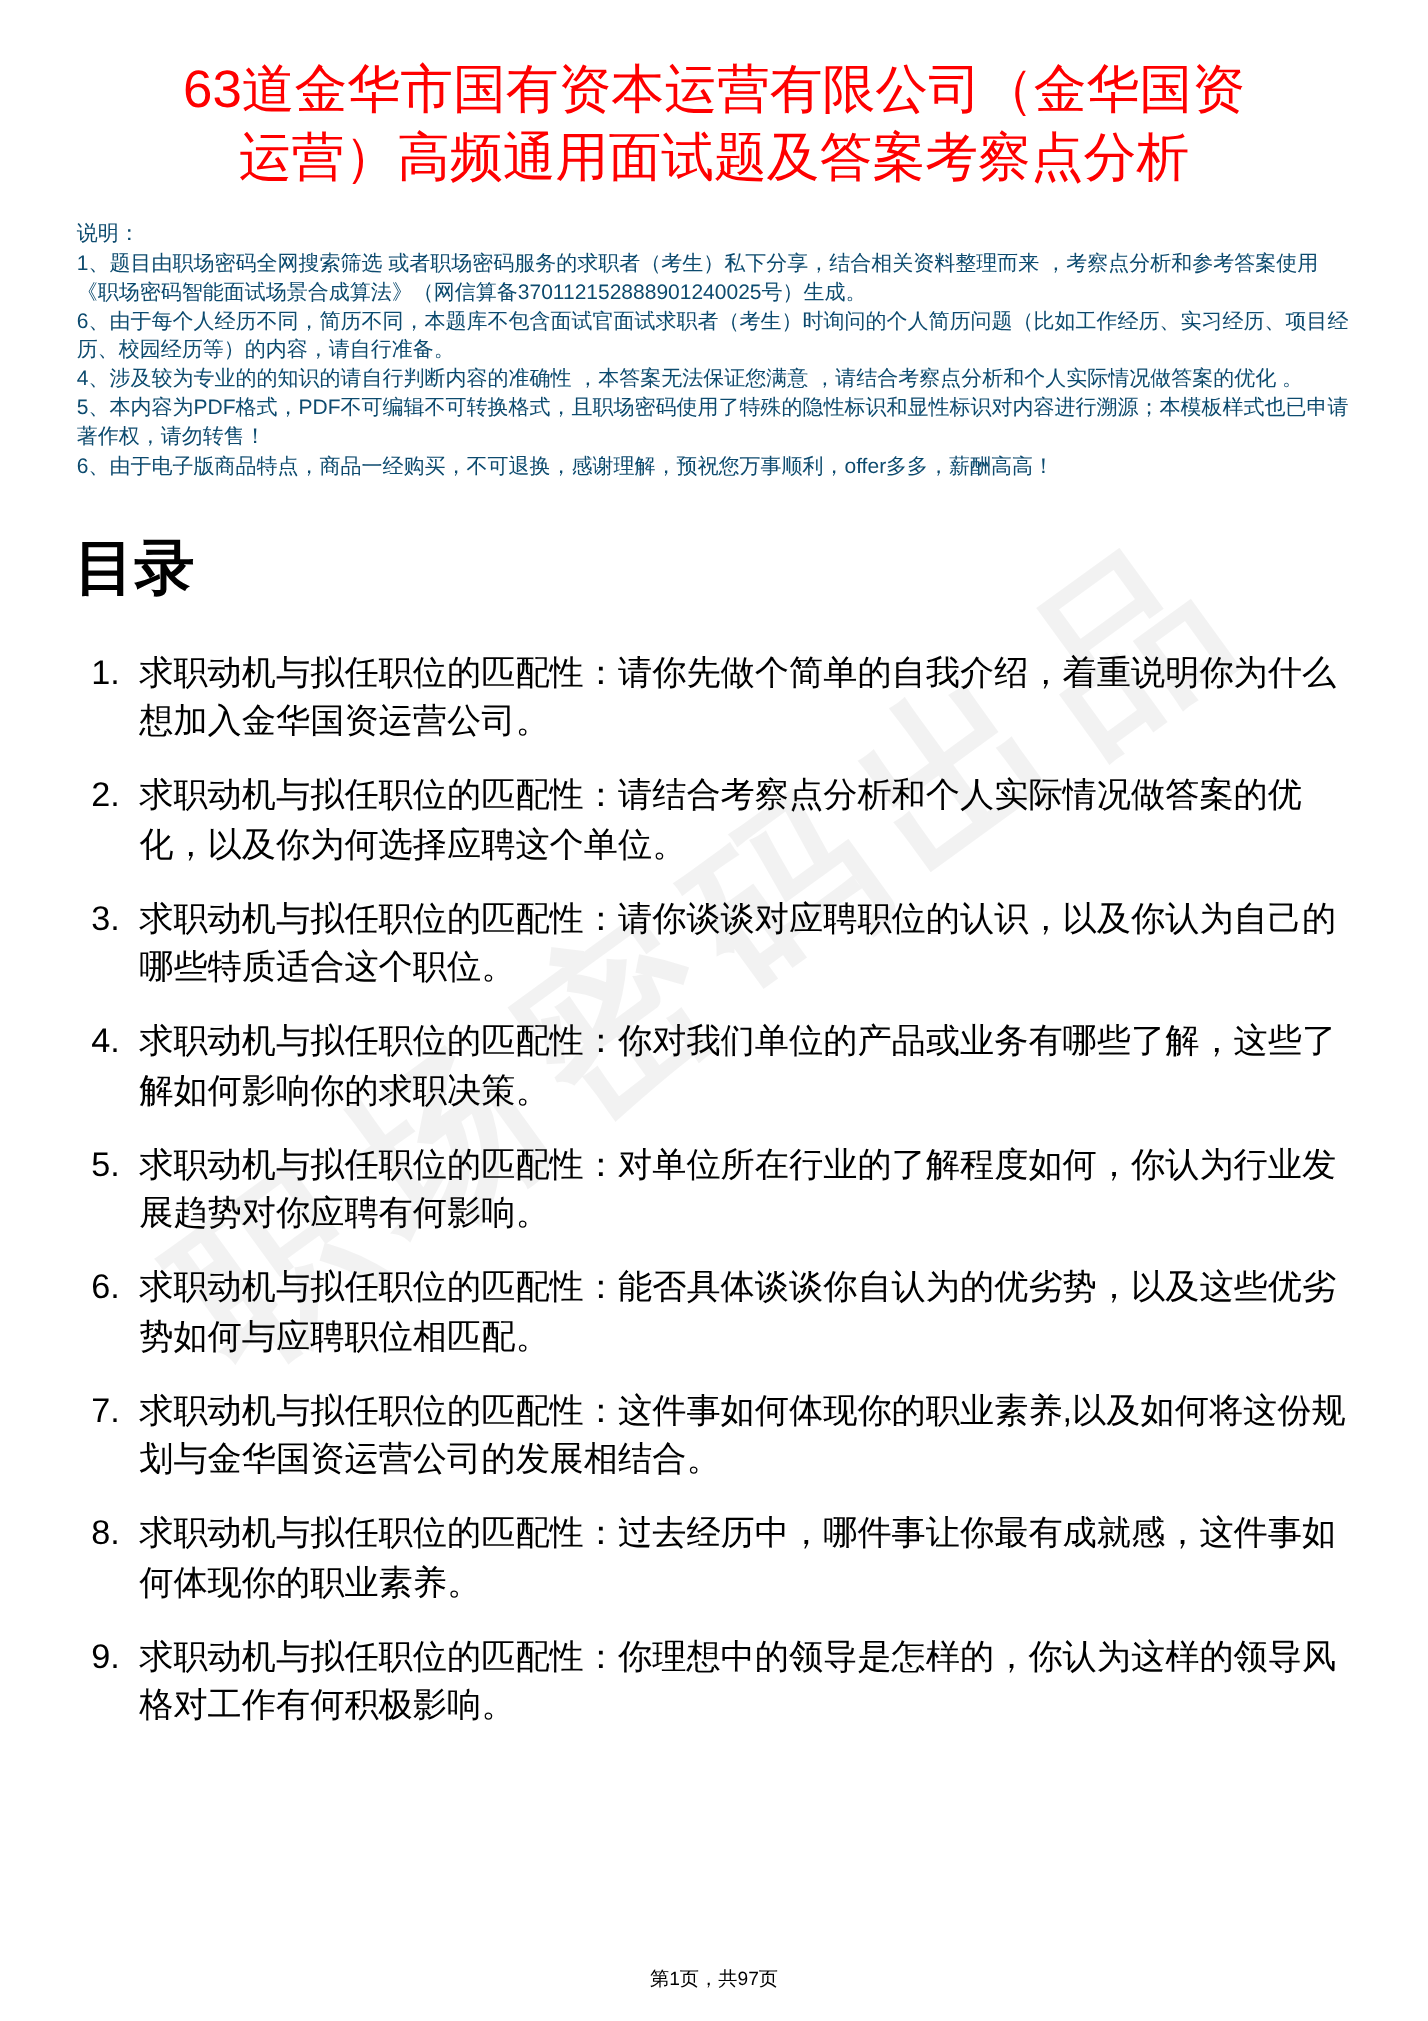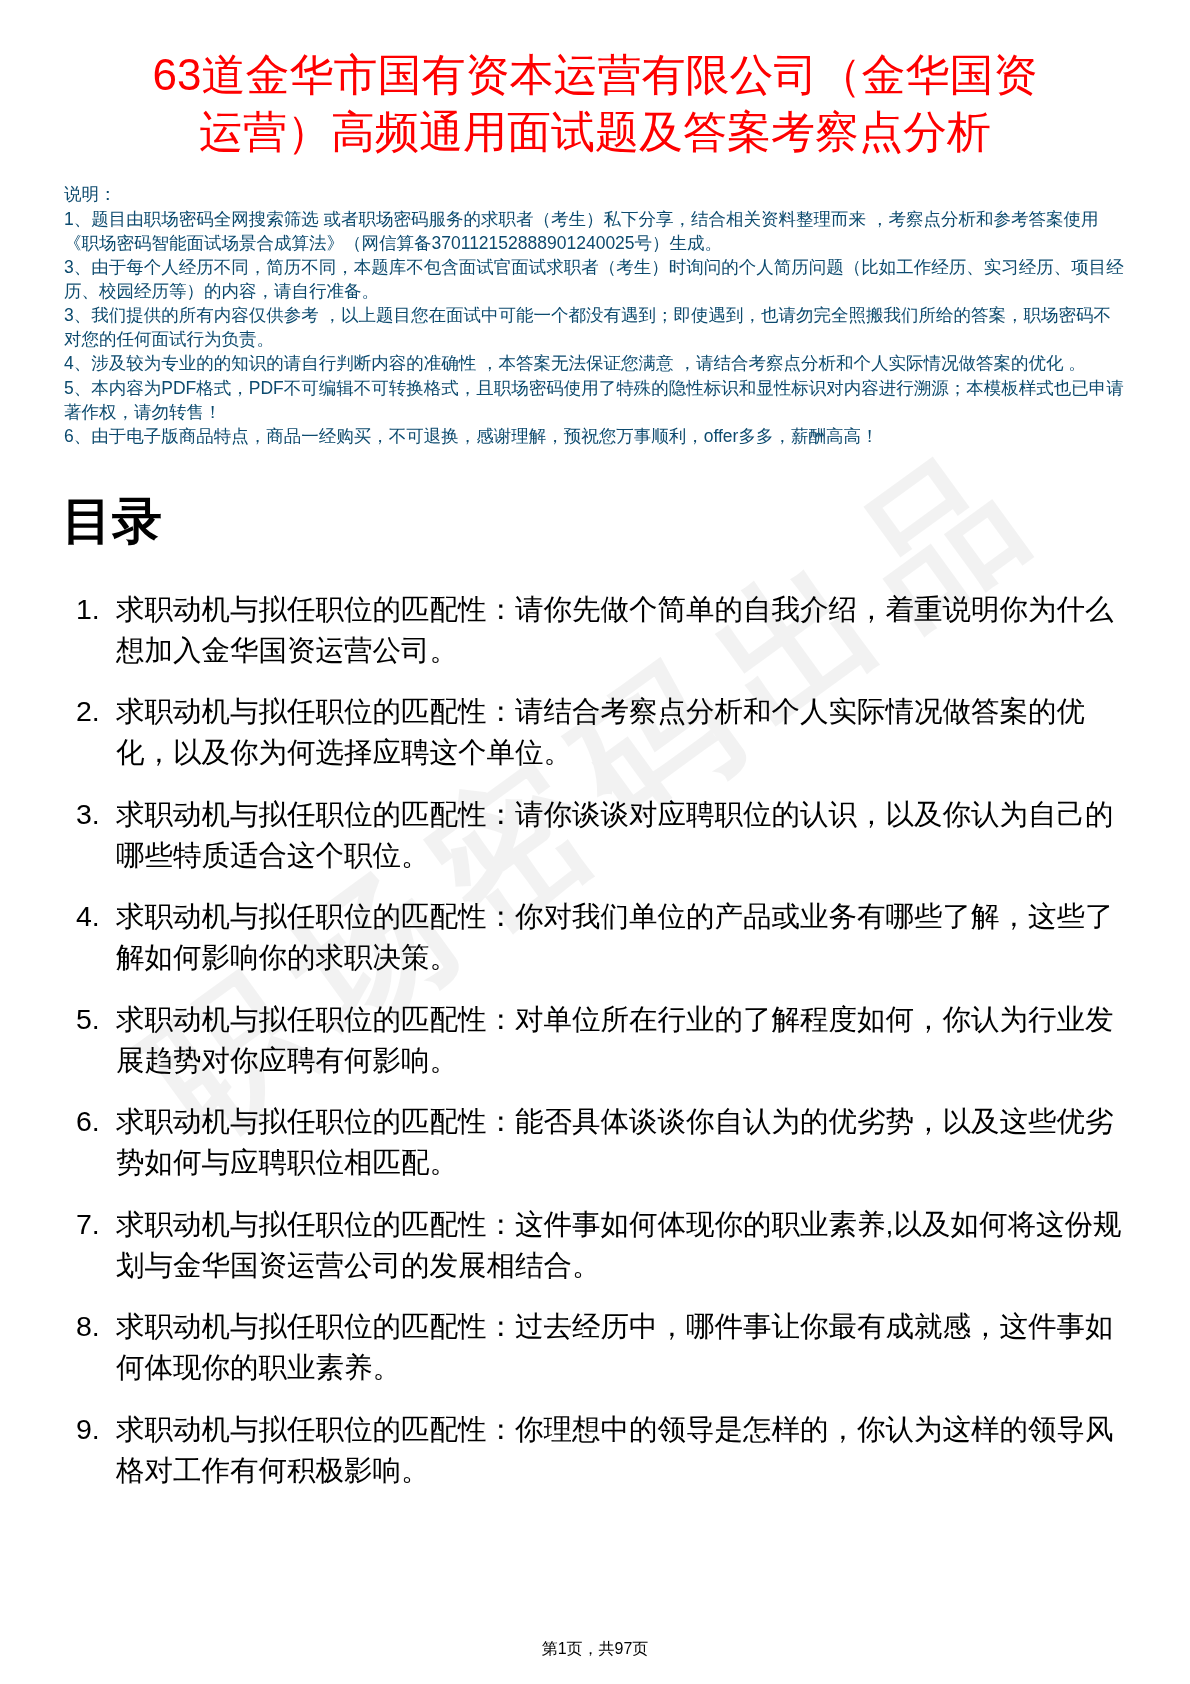"3、由于每个人经历不同，简历不同，本题库不包含面试官面试求职者（考生）时询问的个" p { text: 3 -> 6 }
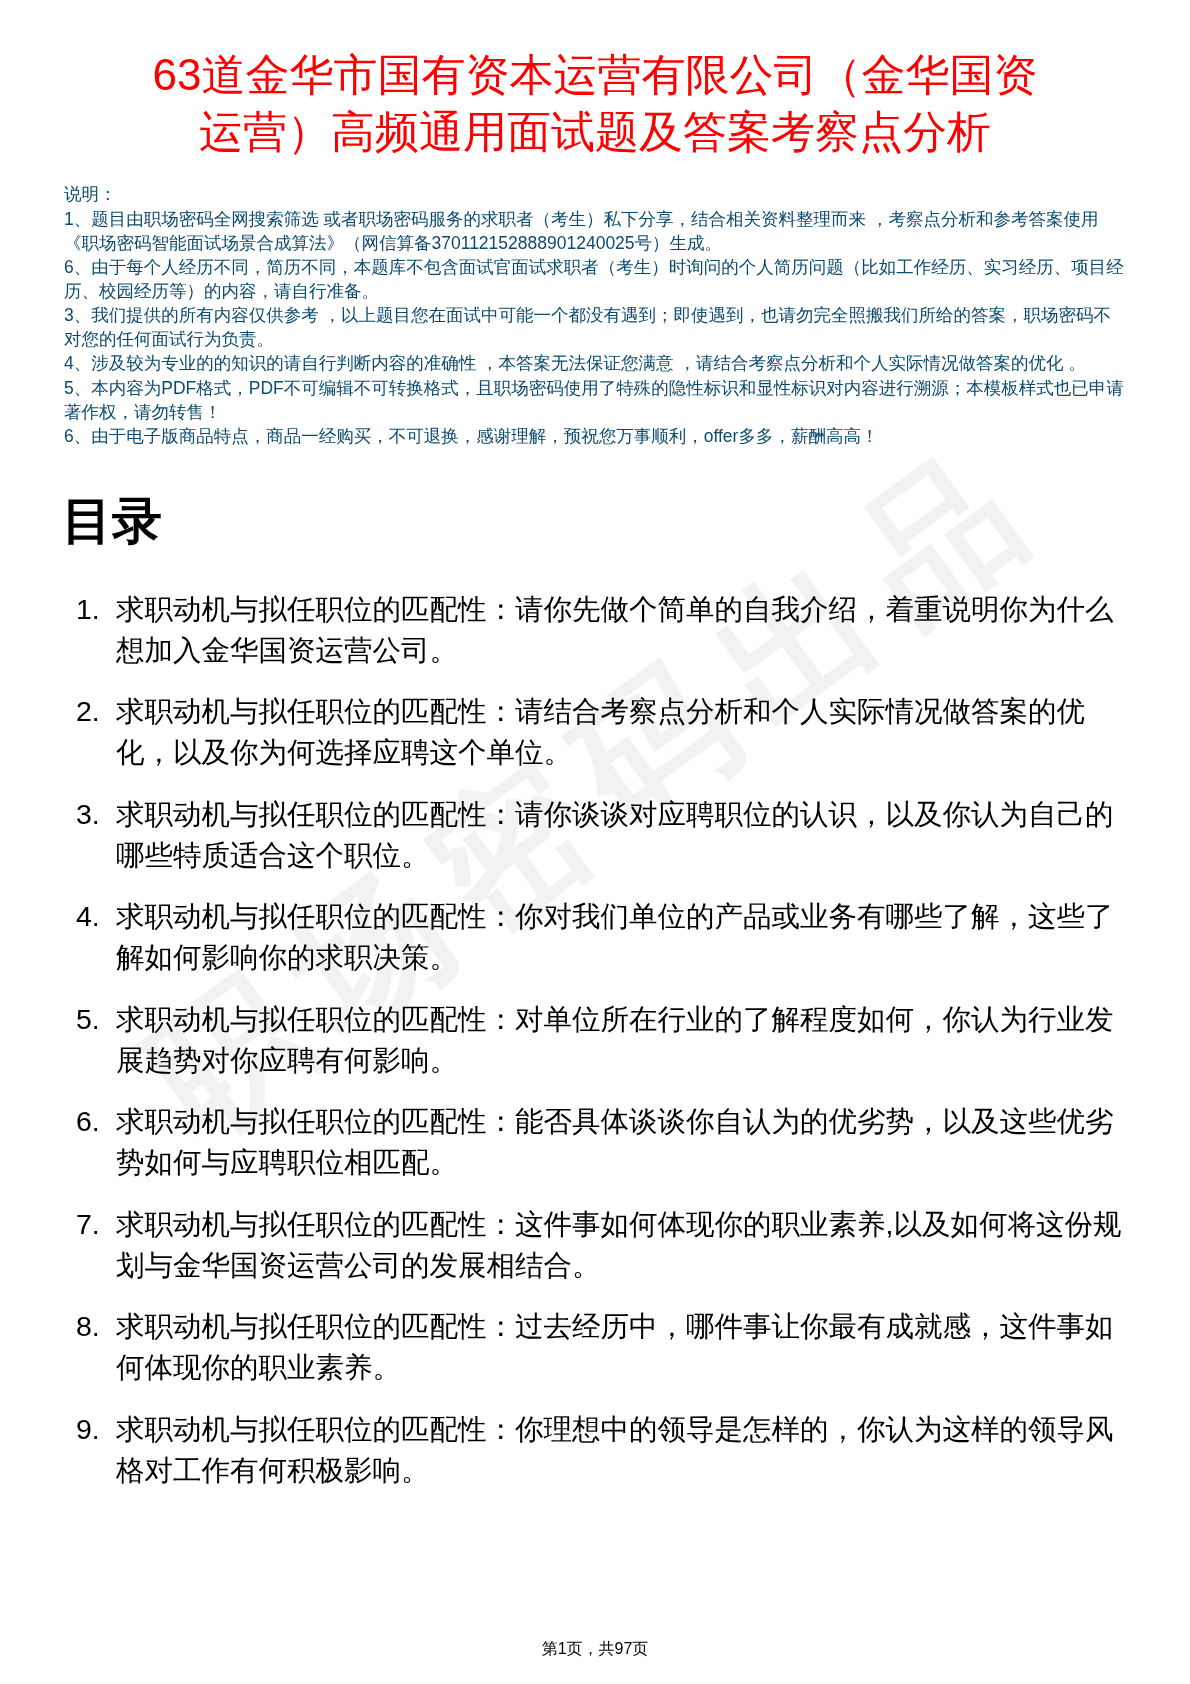"3、我们提供的所有内容仅供参考" p { html: <p>3、我们提供的所有内容仅供参考 ，以上题目您在面试中可能一个都没有遇到；即使遇到，也请勿完全照搬我们所给的答案，职场密码不对您的任何面试行为负责。</p> -> none }
